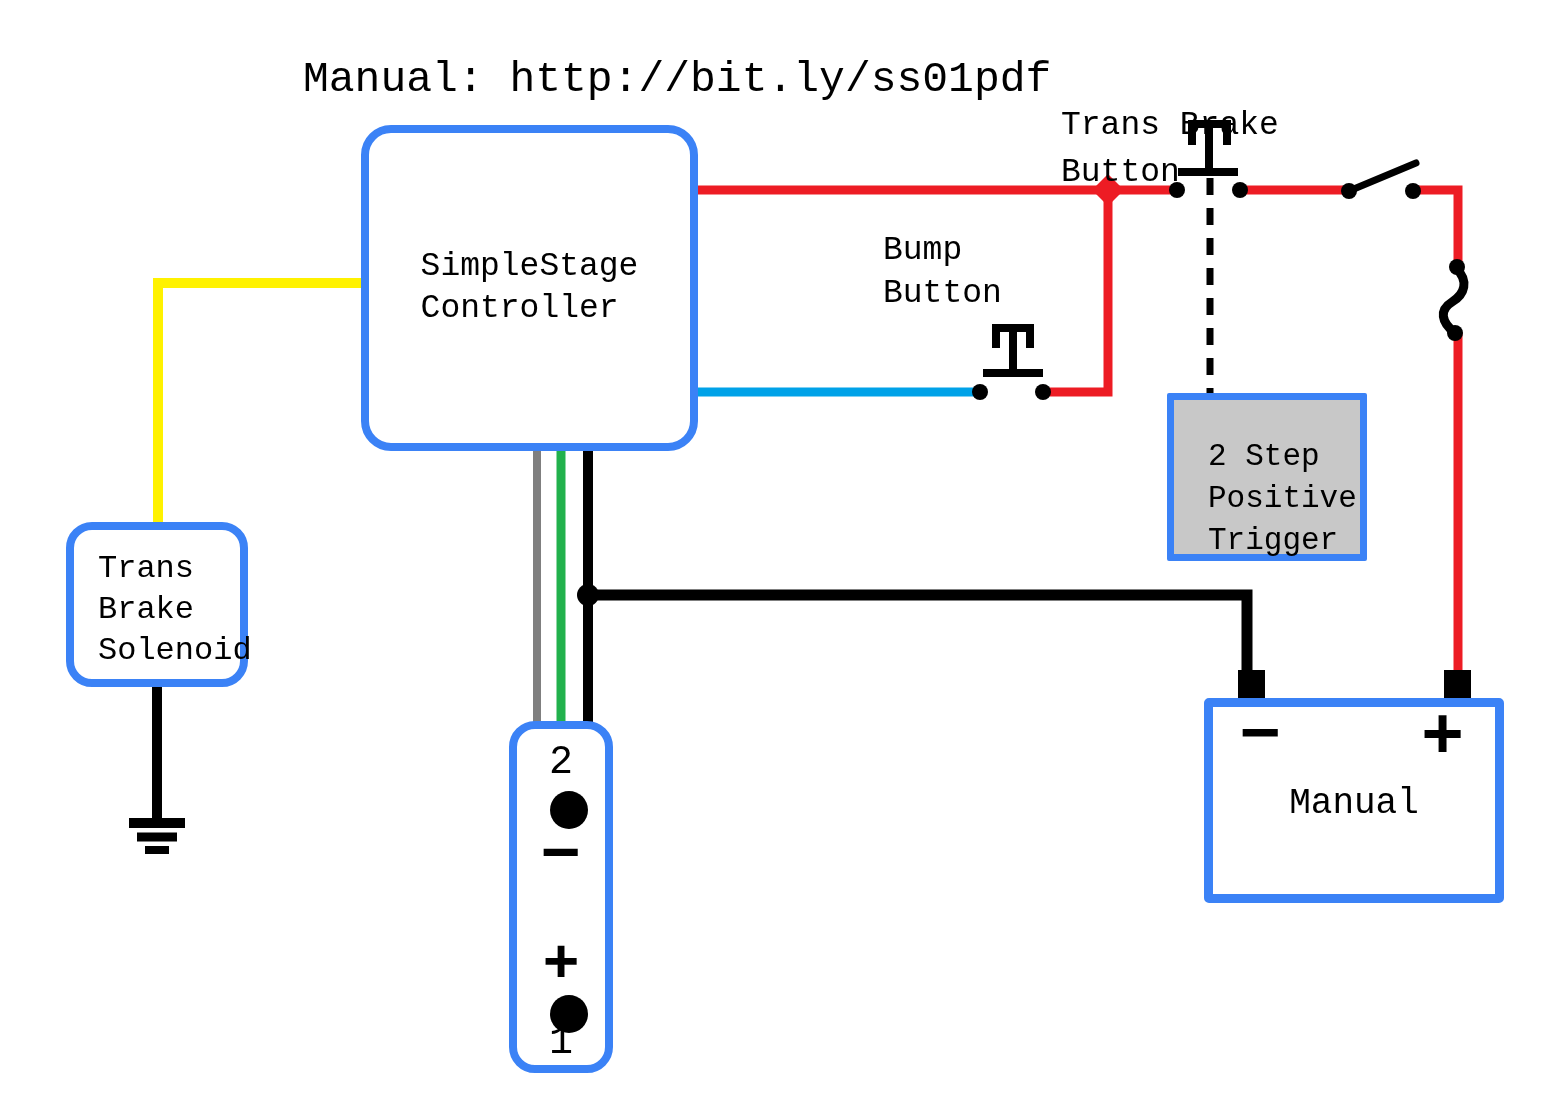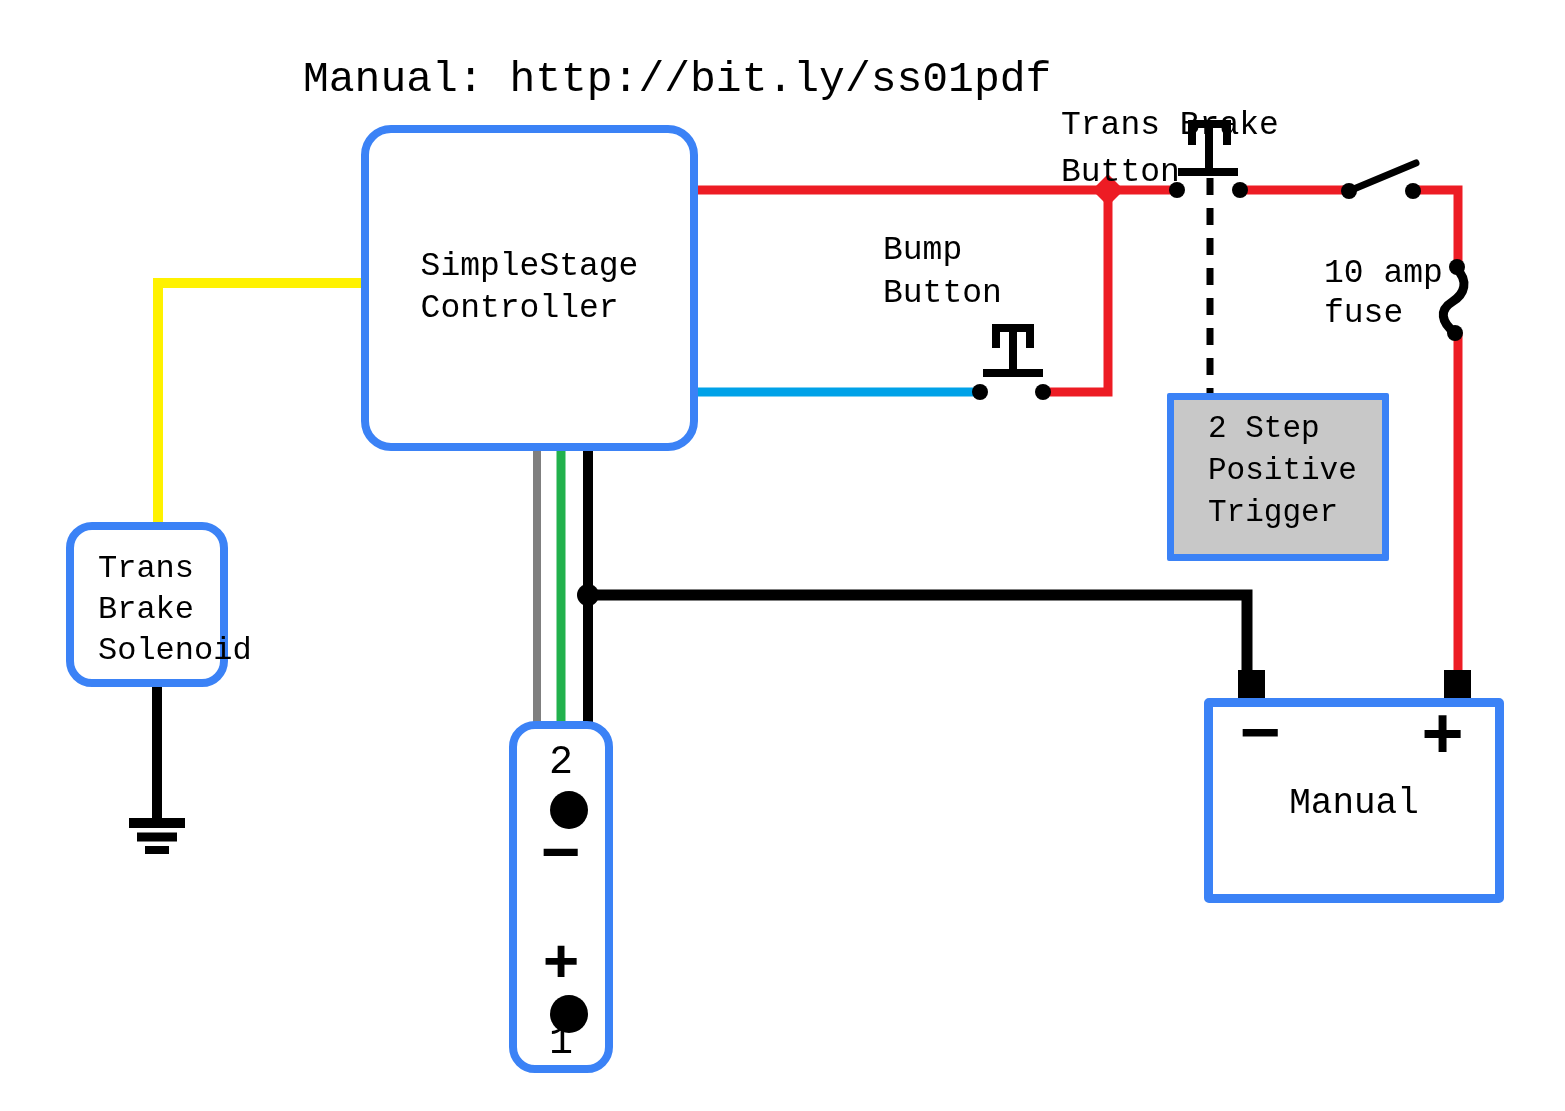"10 amp" div.diagram-label { html: <div>10 amp fuse</div> -> none }
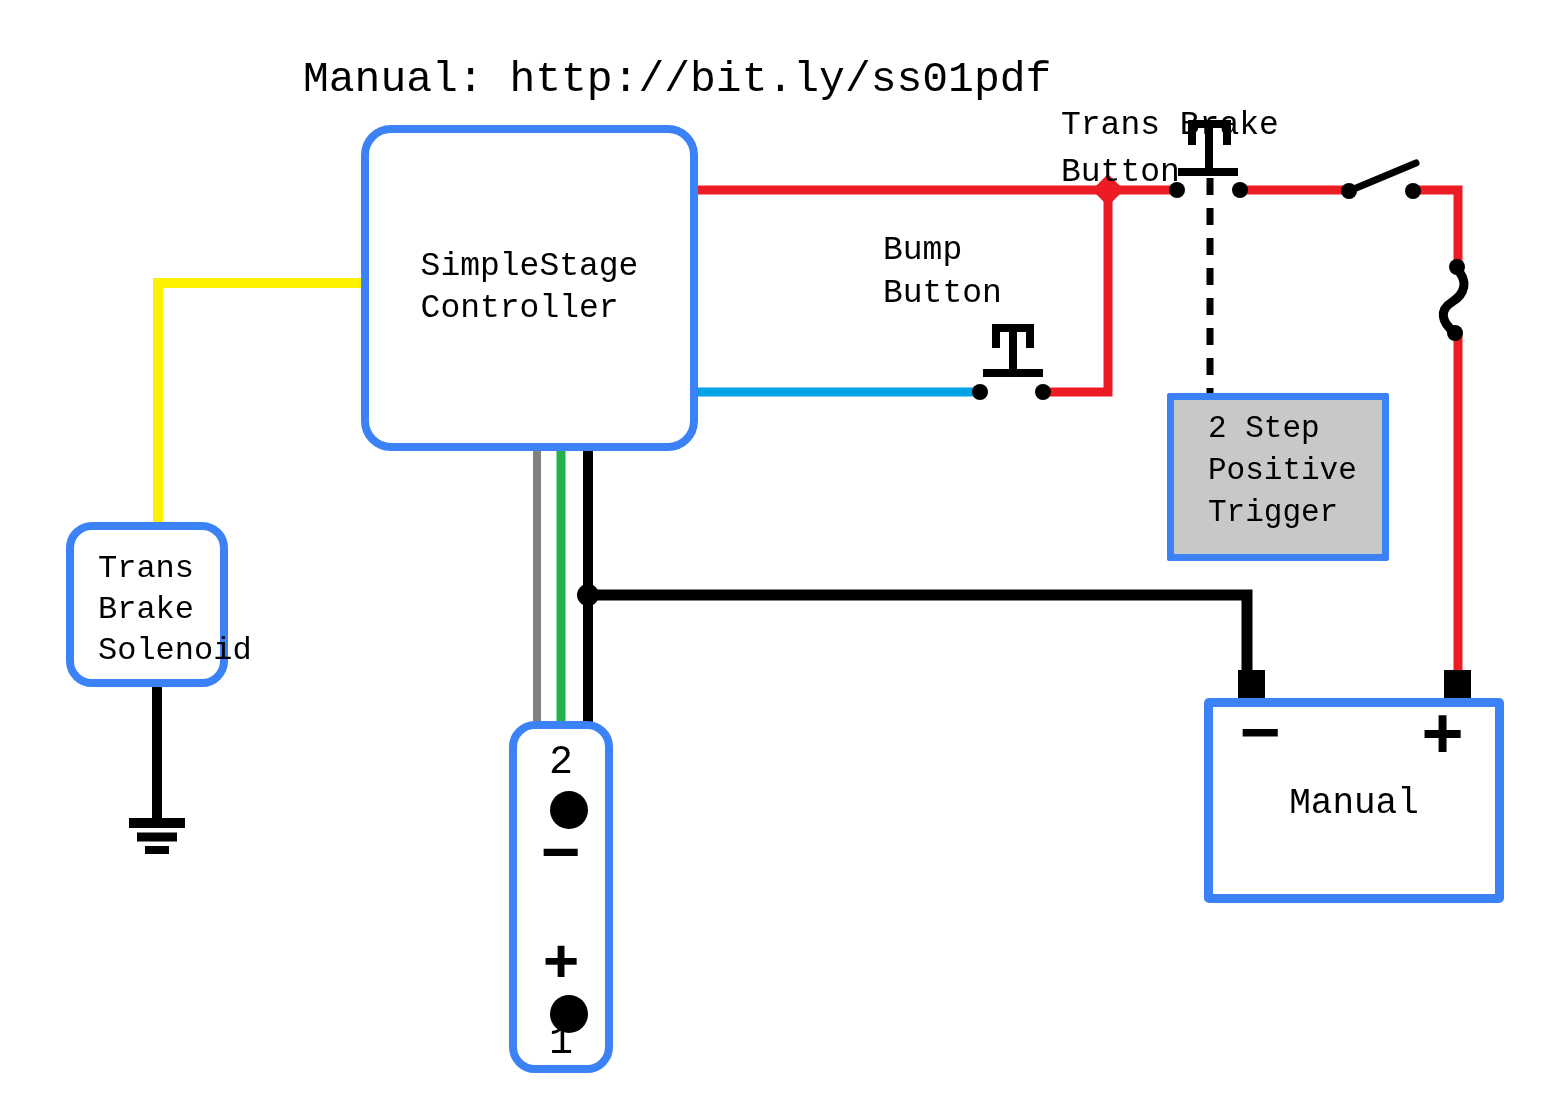"2 Step" .two-step-box { padding: 8px 0 0 34px -> 36px 0 0 34px; width: 222px -> 200px }
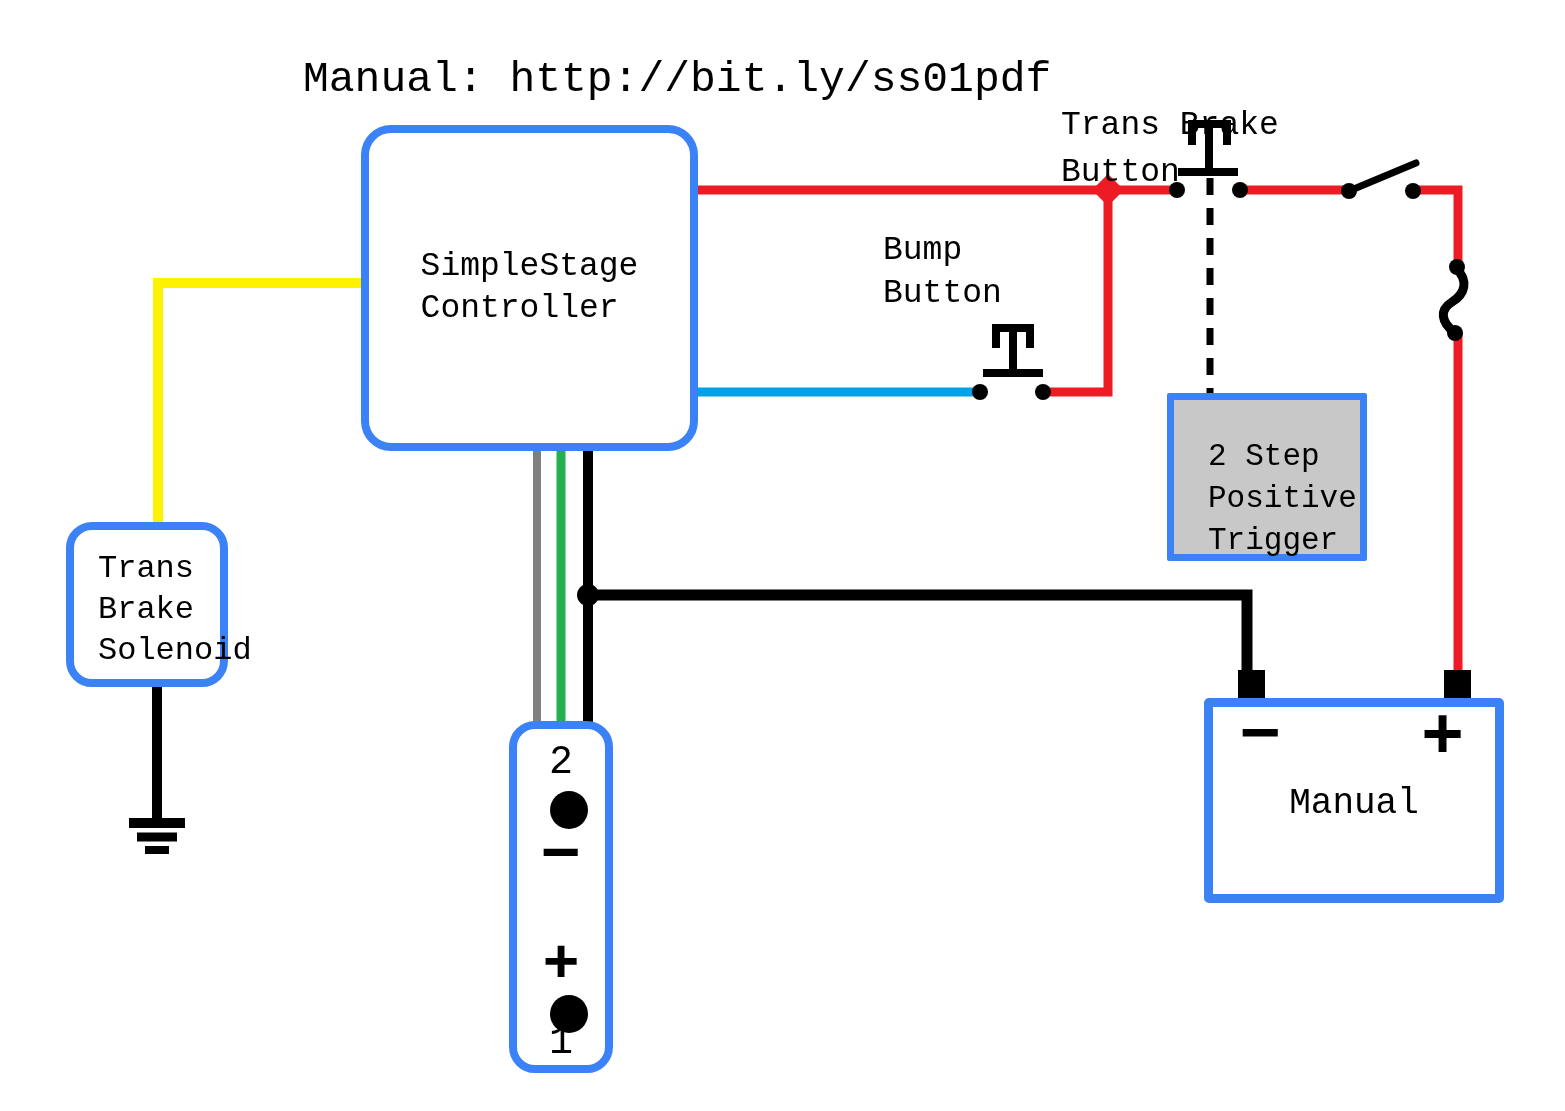"Trans" .solenoid-box { width: 162px -> 182px }
